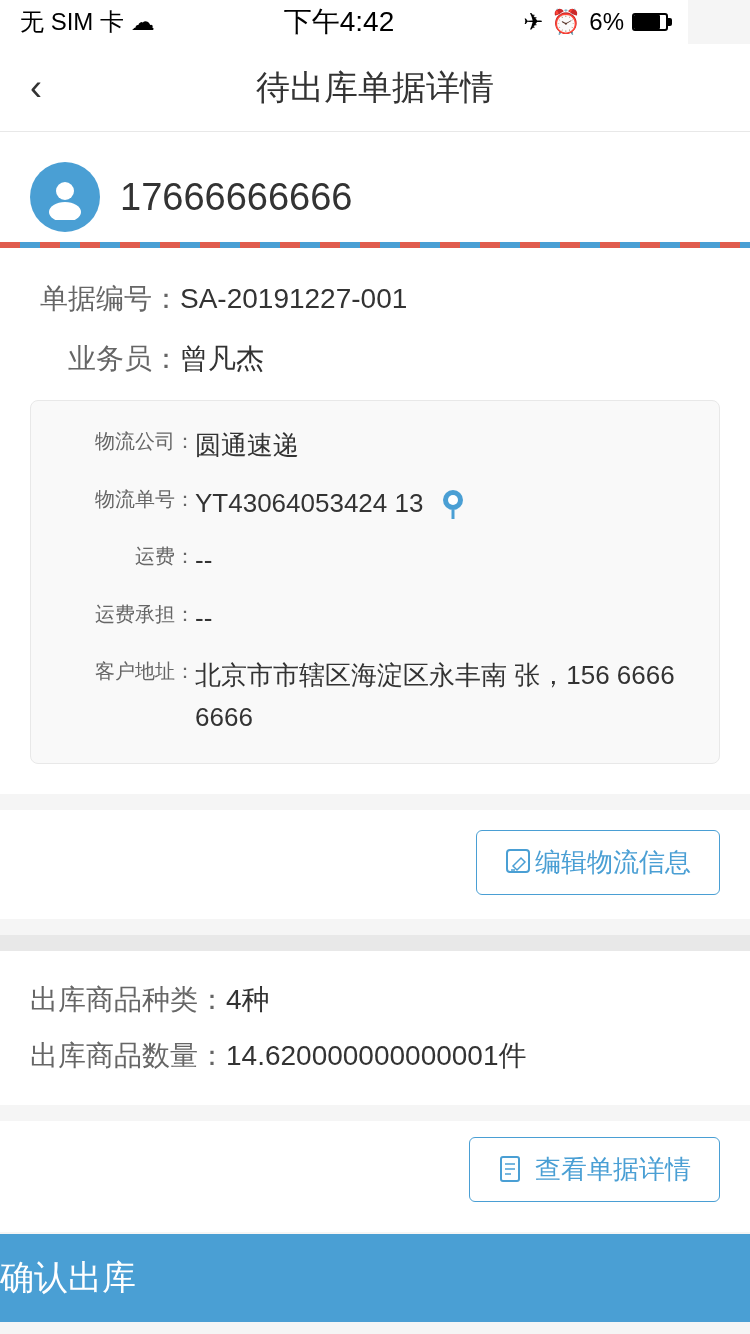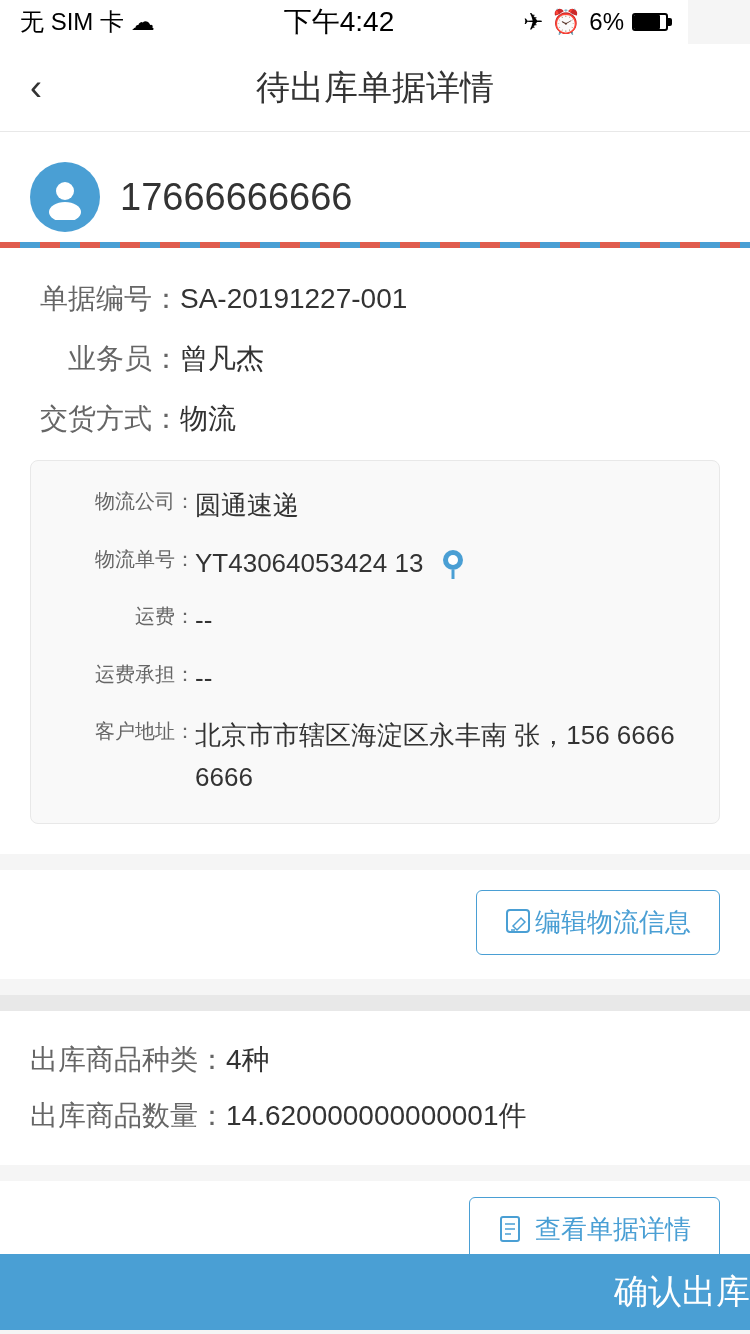"交货方式：" div.info-row { html: <div> <span>交货方式：</span> <span>物流</span> </div> -> none }
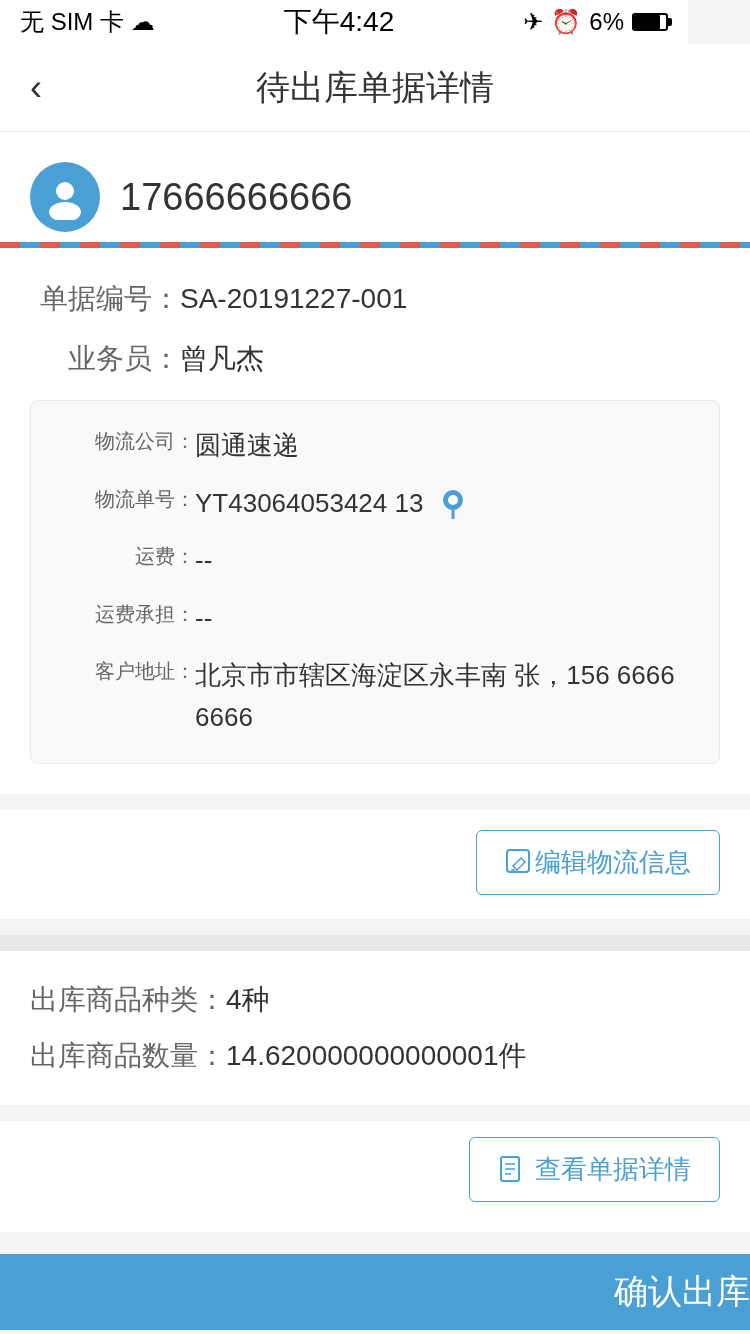"确认出库" .confirm-bar { bottom: 4px -> 12px; height: 76px -> 88px; justify-content: flex-end -> flex-start }
